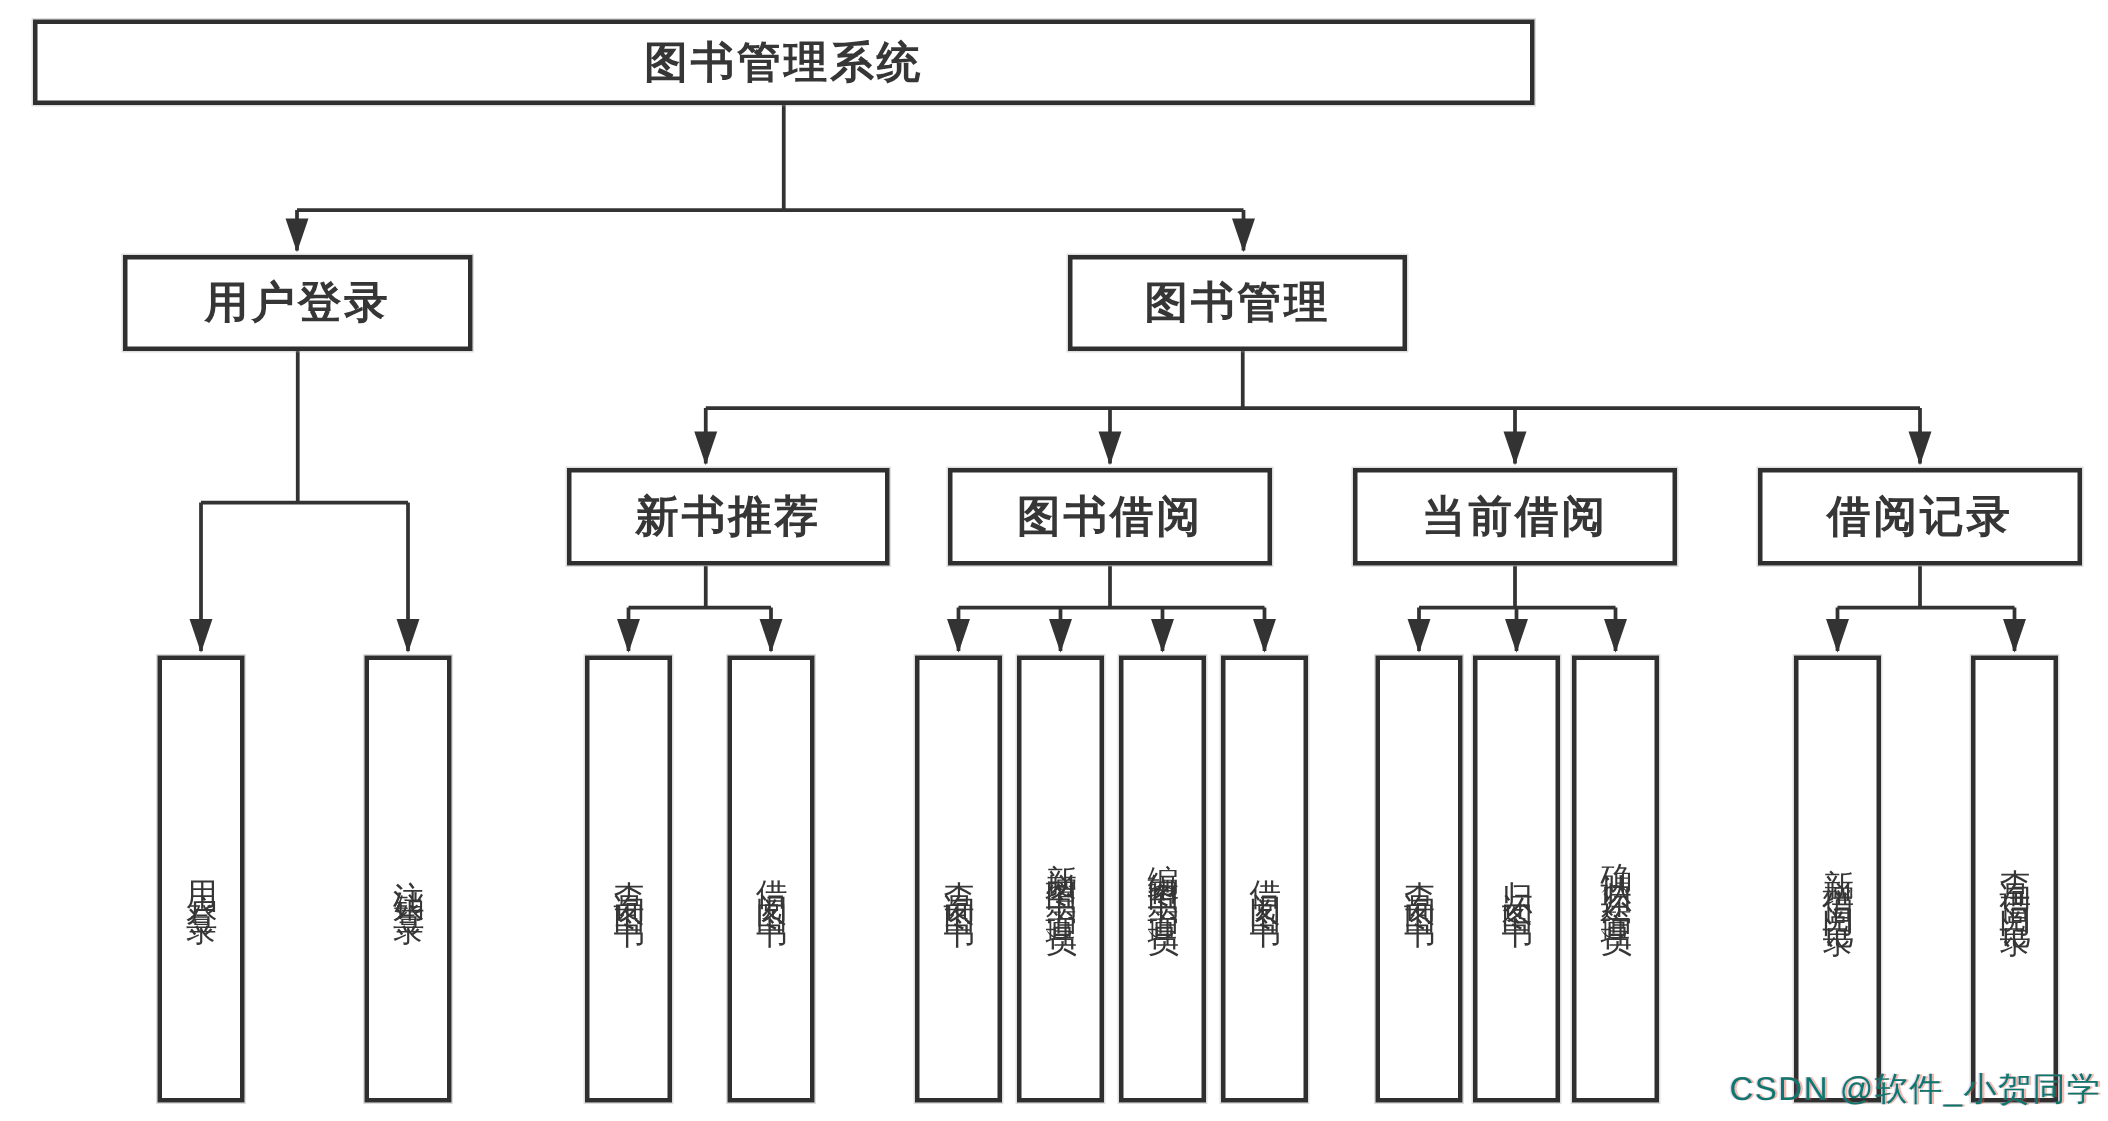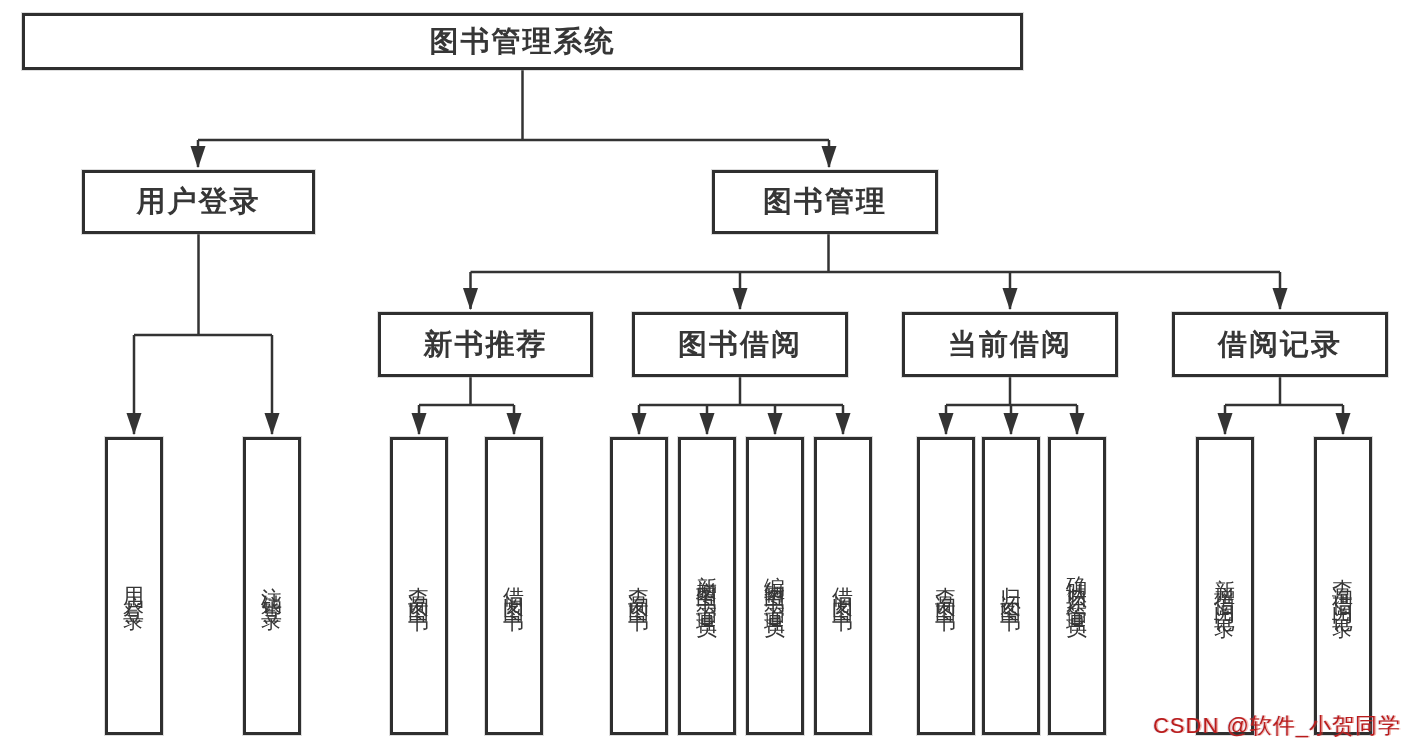"CSDN @软件_小贺同学" #watermark { color: #b91c1c -> #0f766e }
